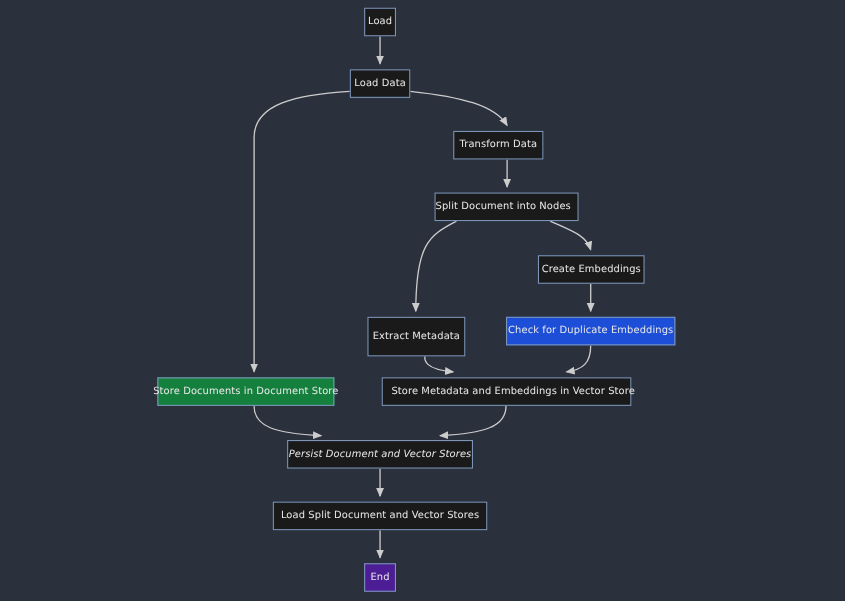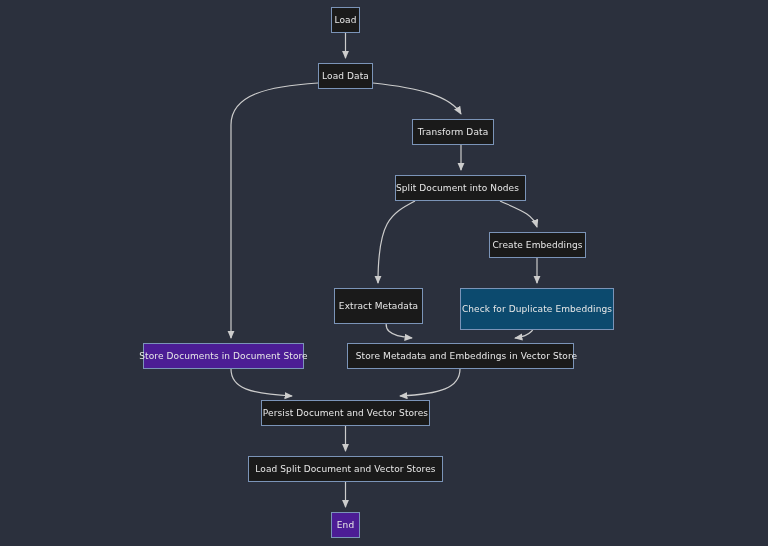"Check for Duplicate Embeddings" div.node { background: #0c4a6e -> #1d4ed8; height: 42px -> 26px }
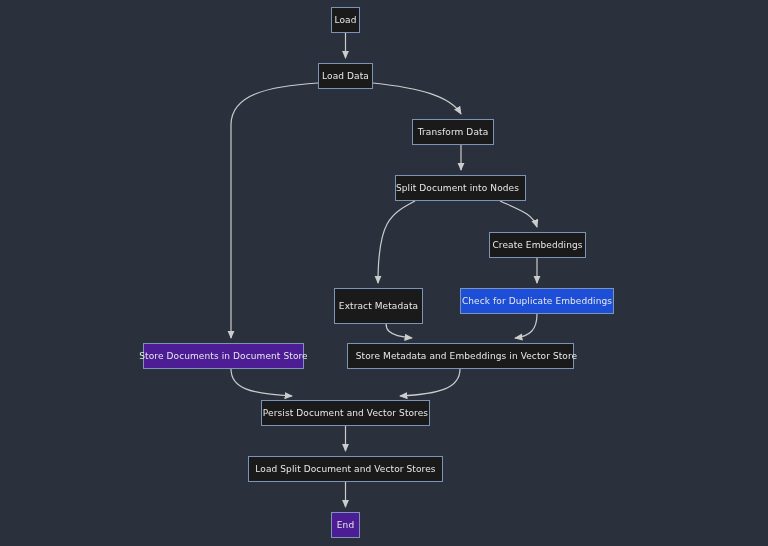"Store Documents in Document Store" div.node { background: #4c1d95 -> #15803d }
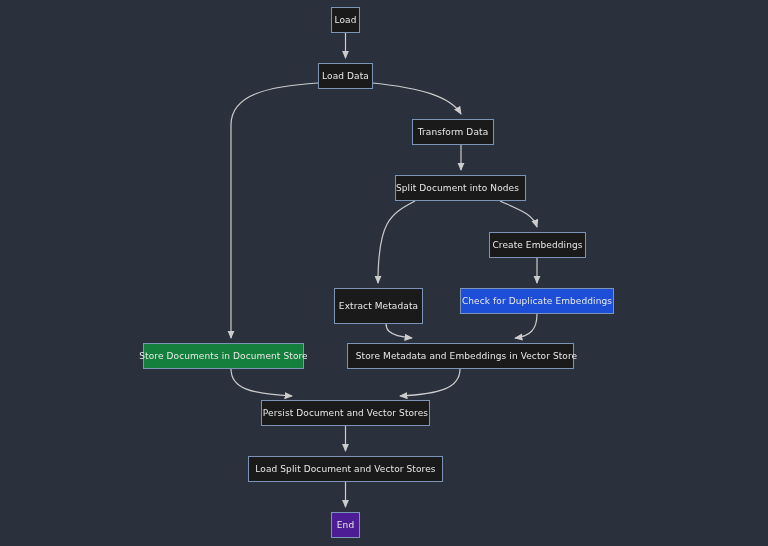"Persist Document and Vector Stores" div.node { font-style: none -> italic }
